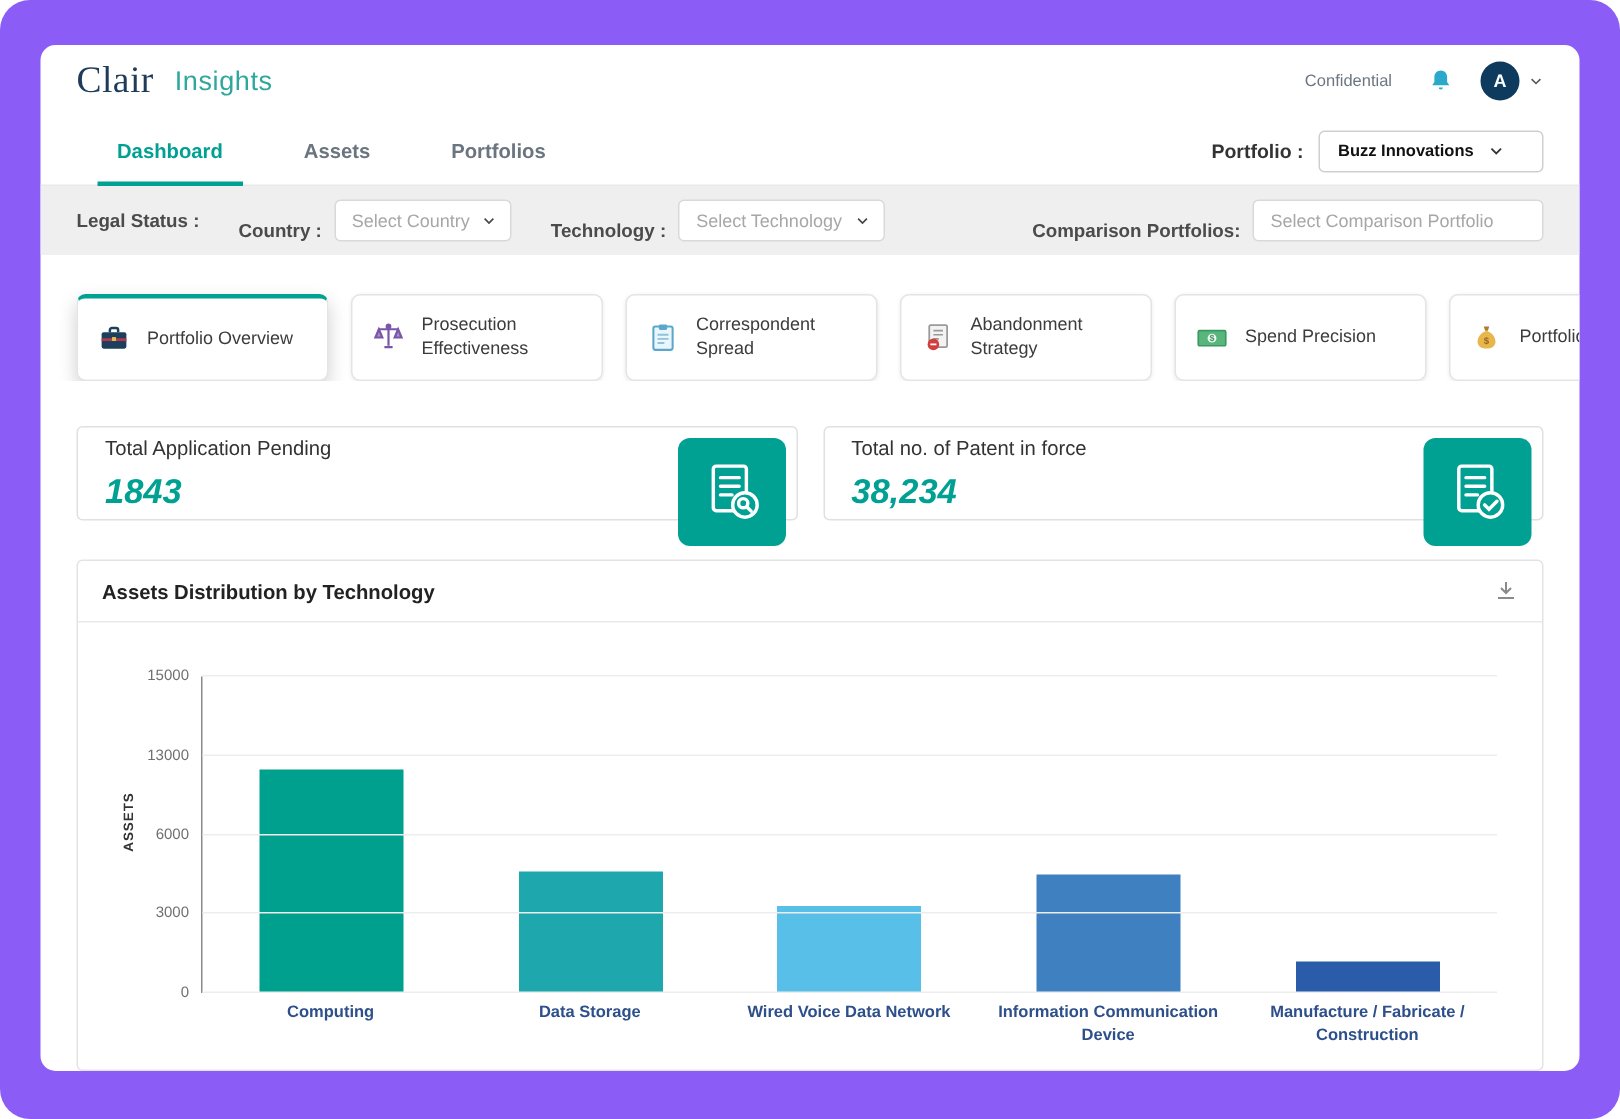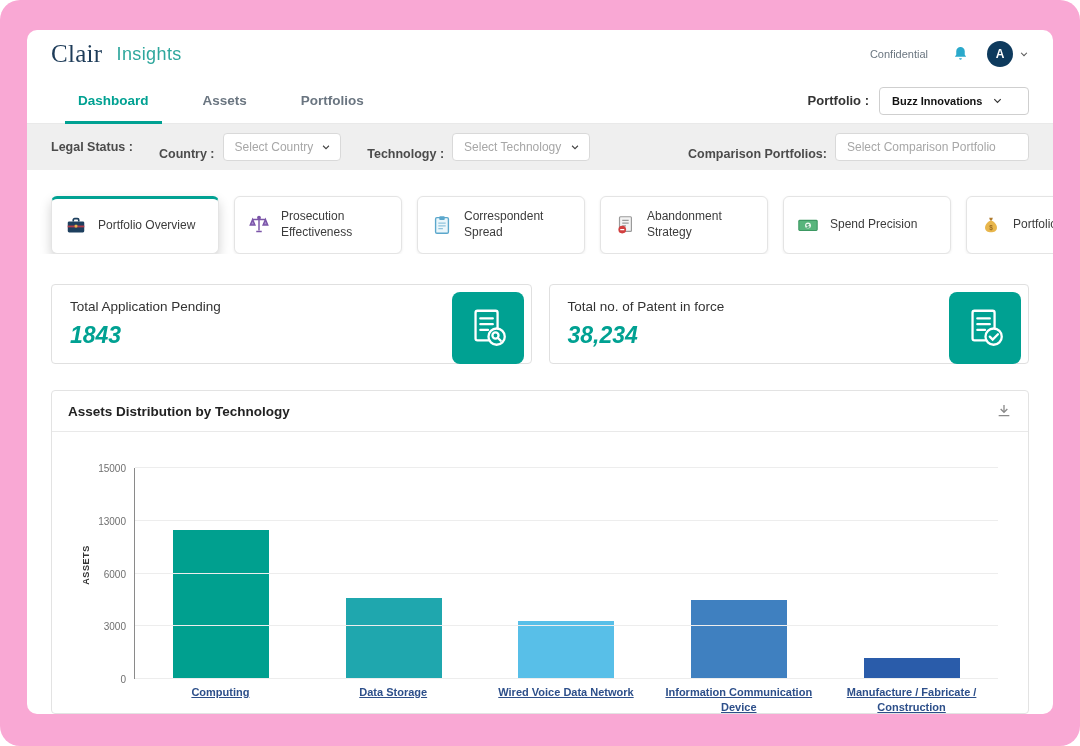"Clair" .frame { background: #f9a8d4 -> #8b5cf6 }
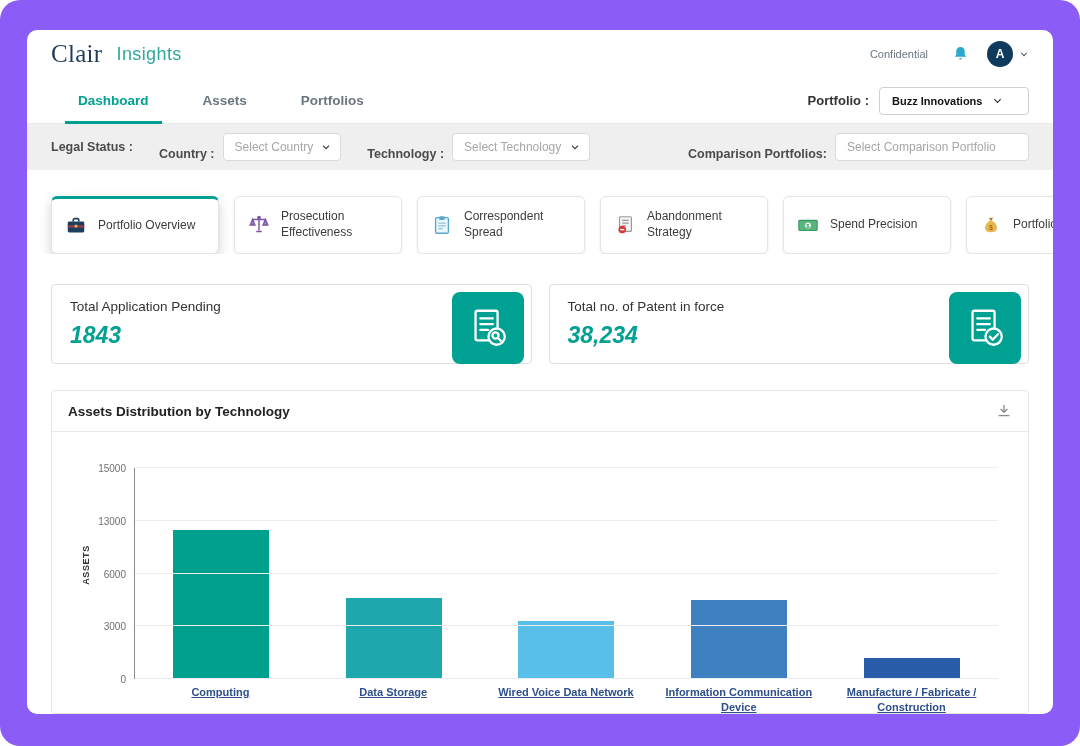"Total Application Pending" .stat-card { height: 80px -> 63px }
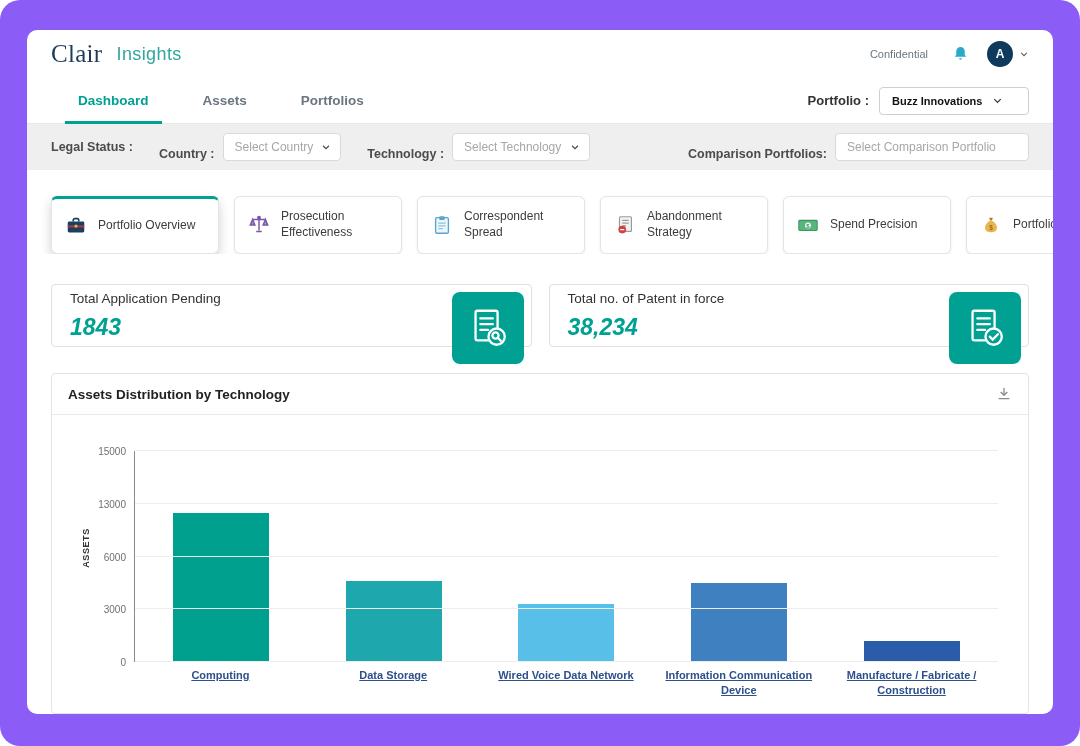"Computing" .xlabel { text-decoration: underline -> none }
